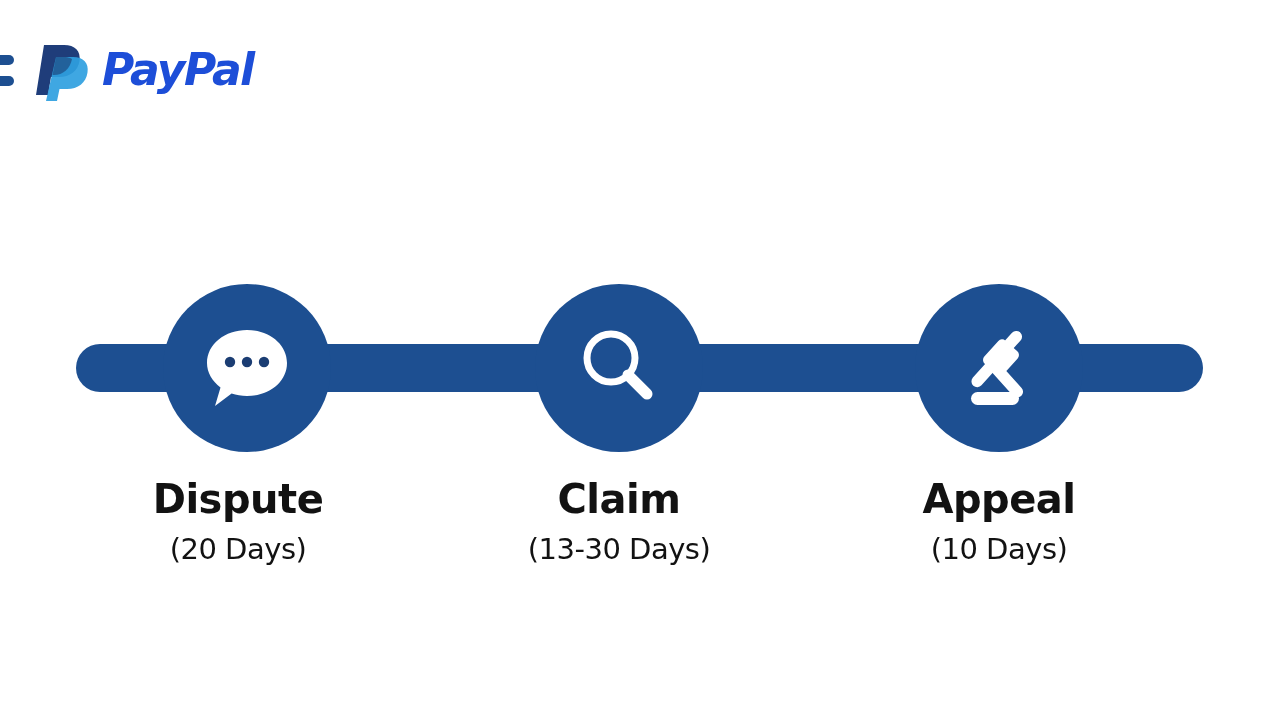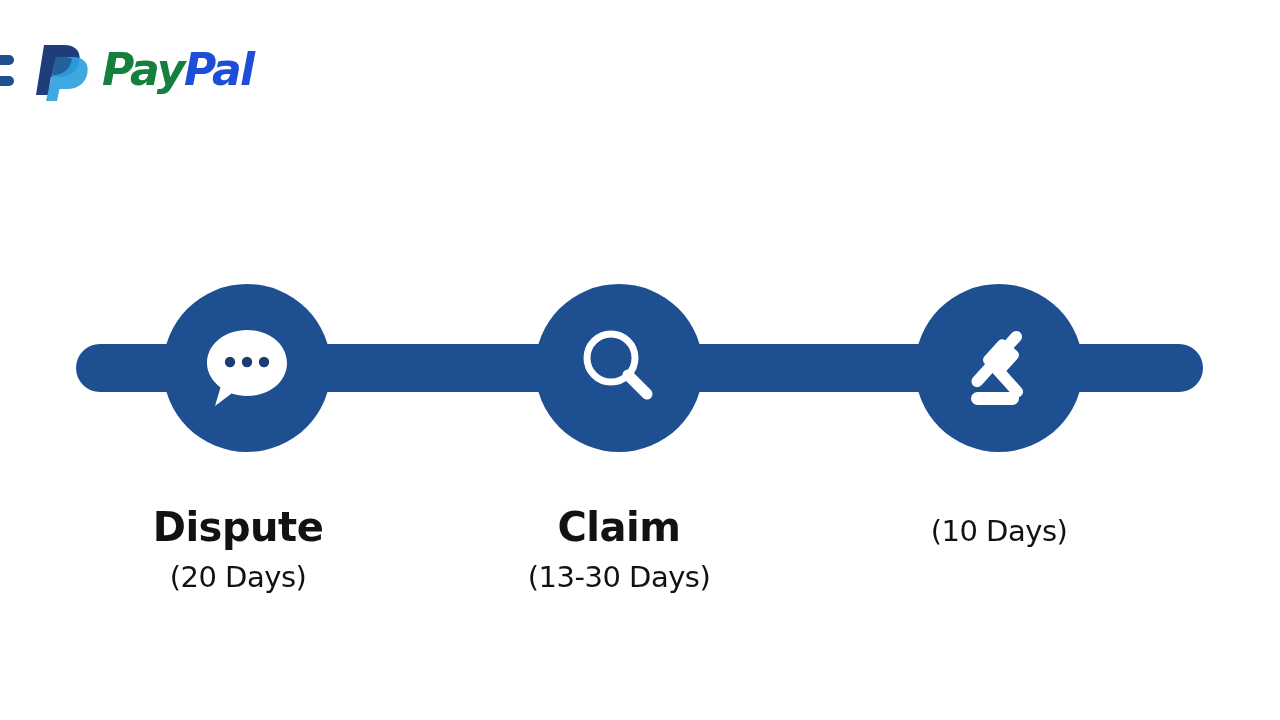"Pay" #paypal-wordmark .pay { color: #15803d -> #1d4ed8 }
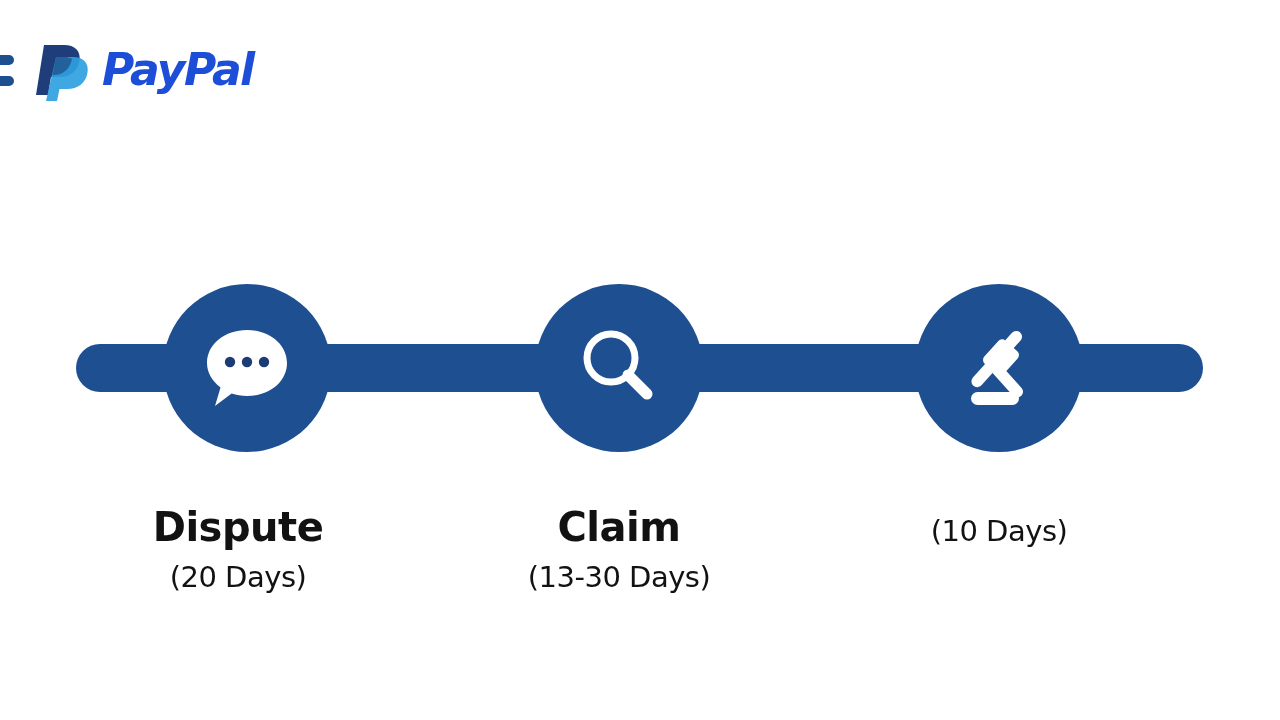"Dispute" .stage-caption { top: 504px -> 476px }
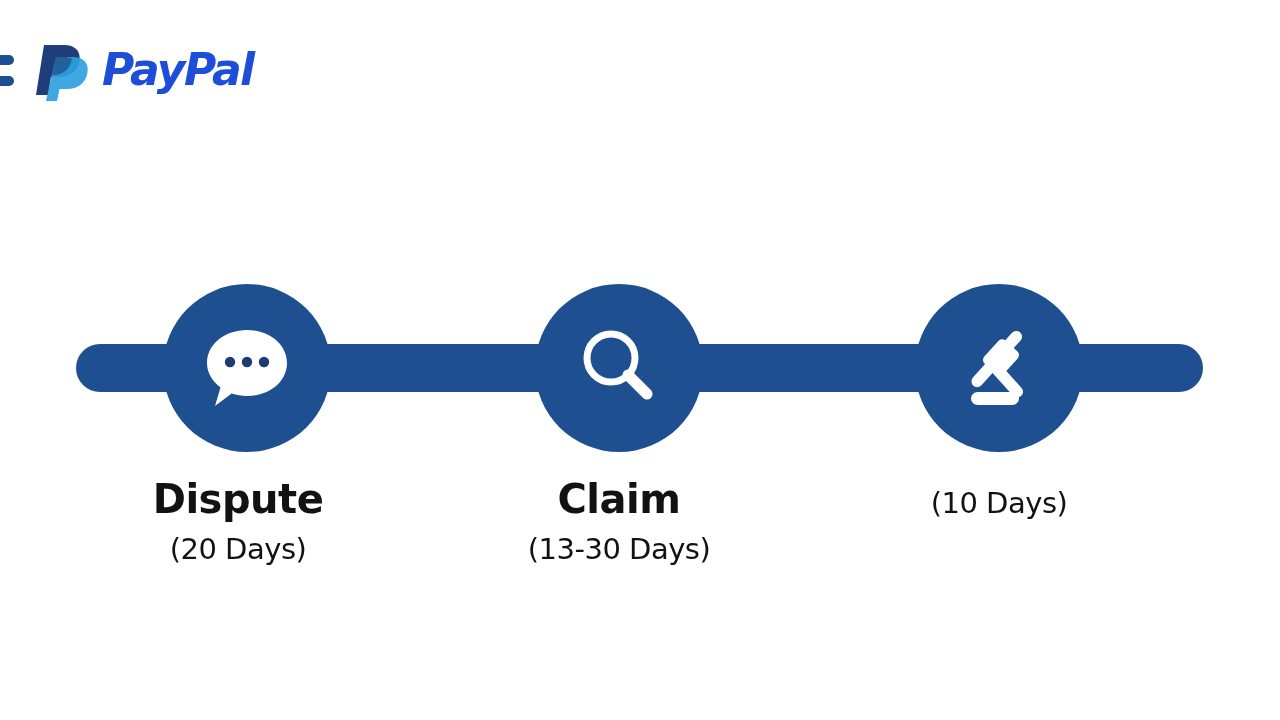"Appeal" div.stage-title { html: none -> <div>Appeal</div> }
